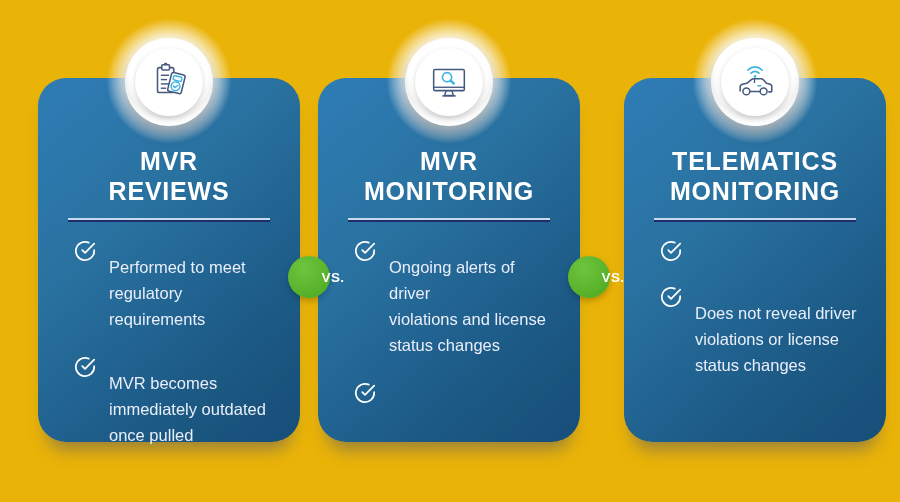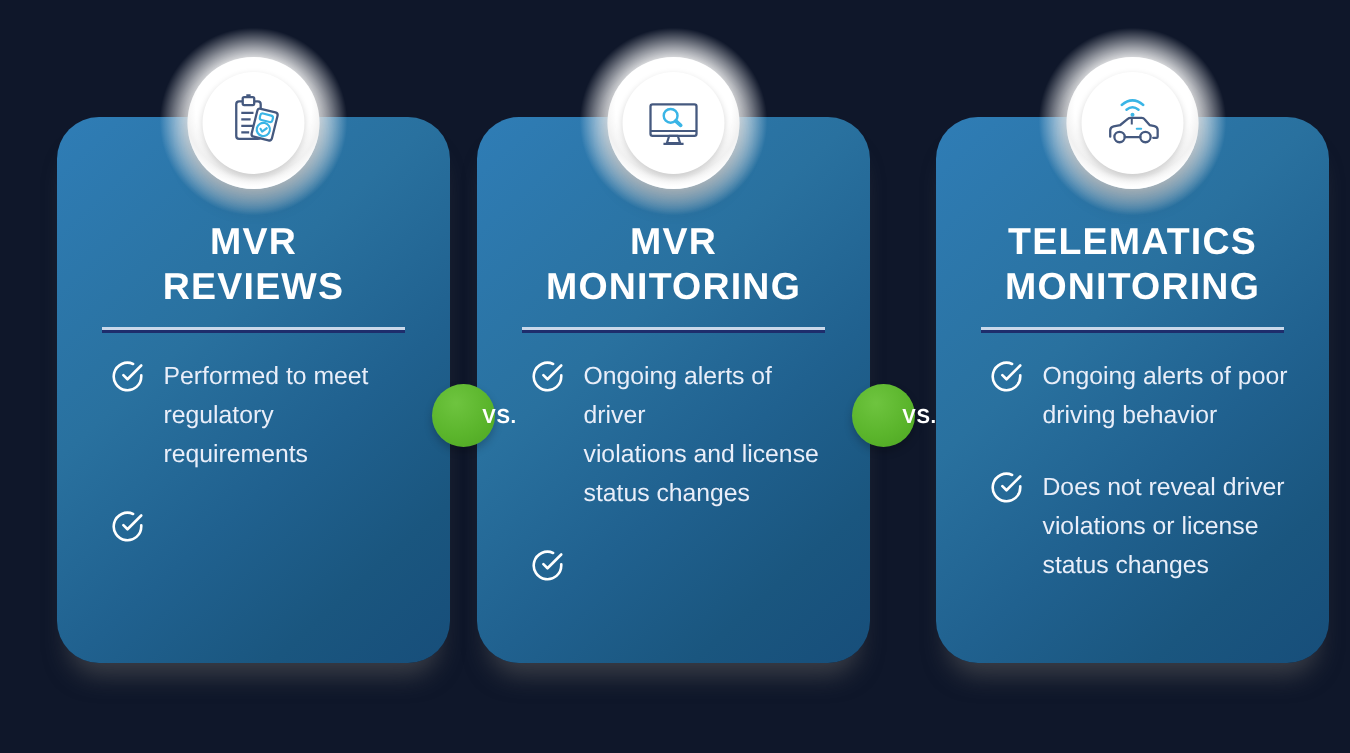"MVR" .canvas { background: #0f172a -> #eab308 }
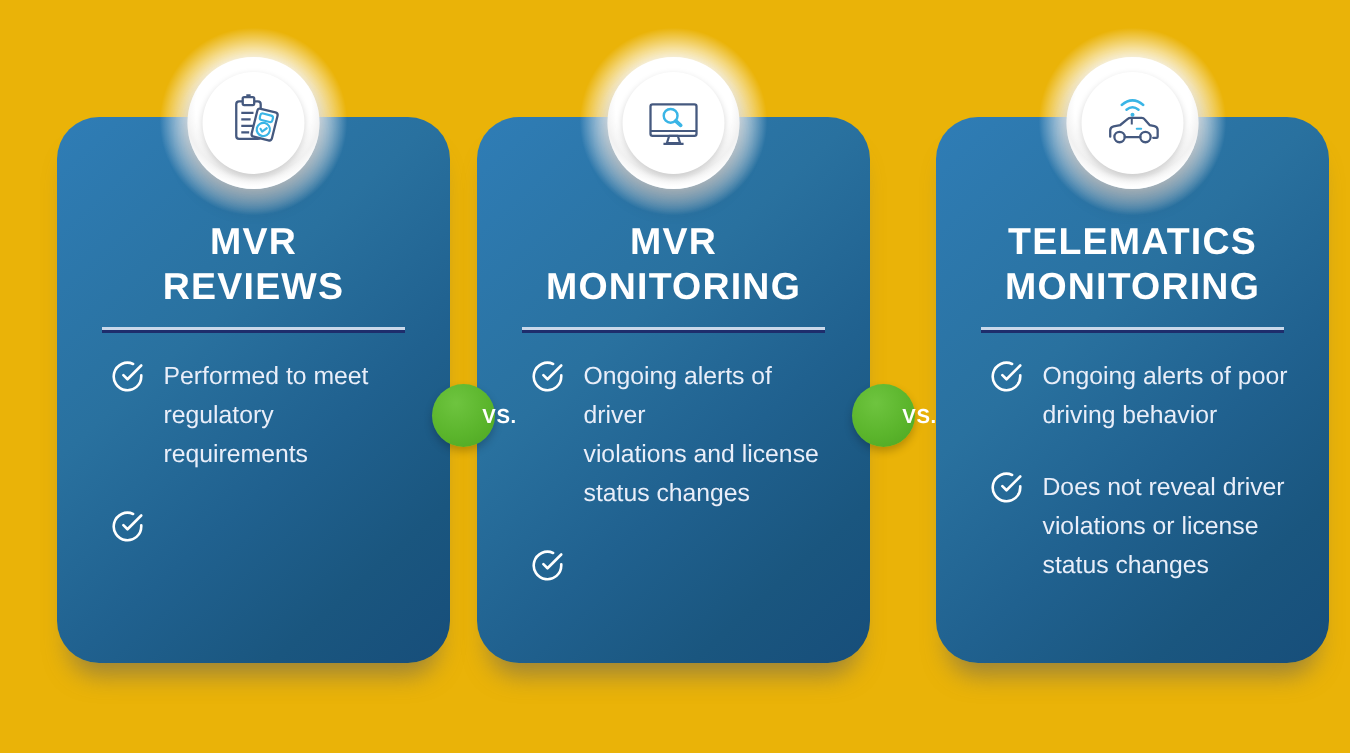"Performed to meet" .bullet p { margin: 0 0 0 13px -> 16px 0 0 13px }
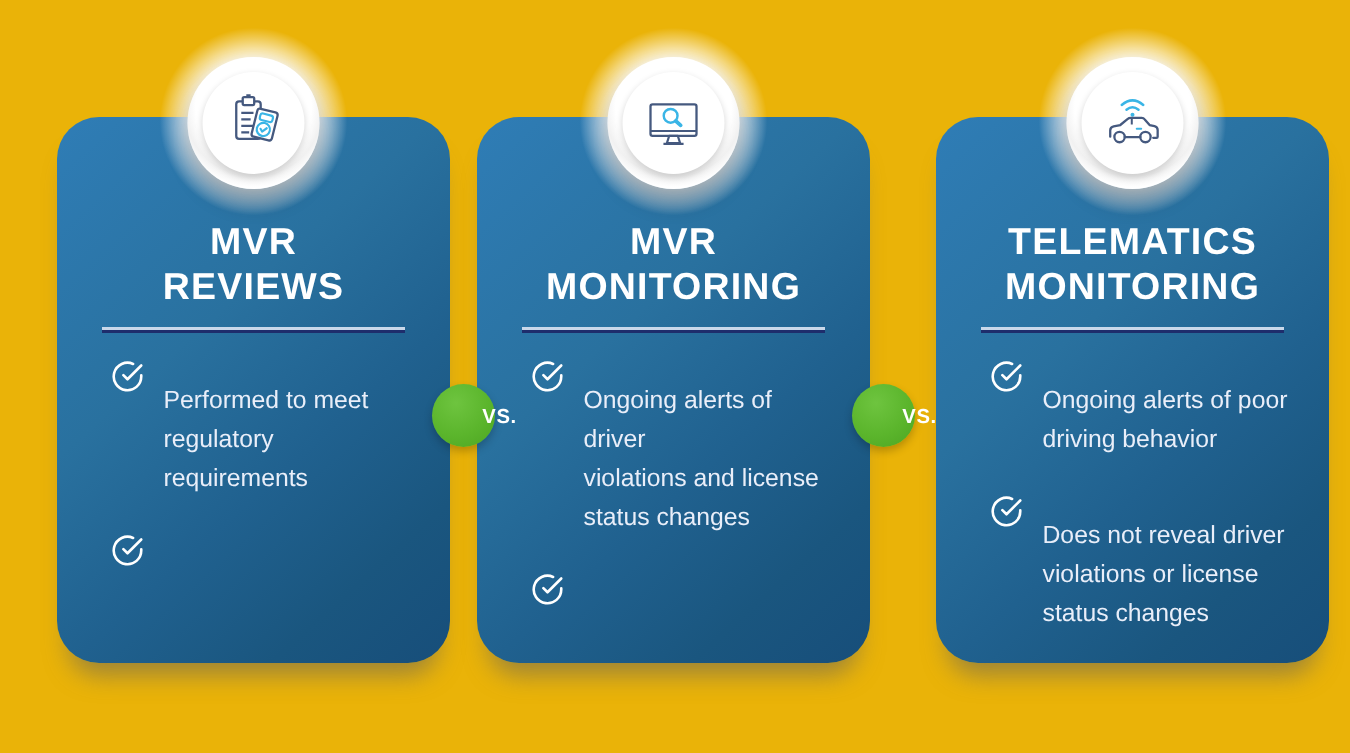"Ongoing alerts of poor" p { html: <p>Ongoing alerts of poor driving behavior</p> -> none }
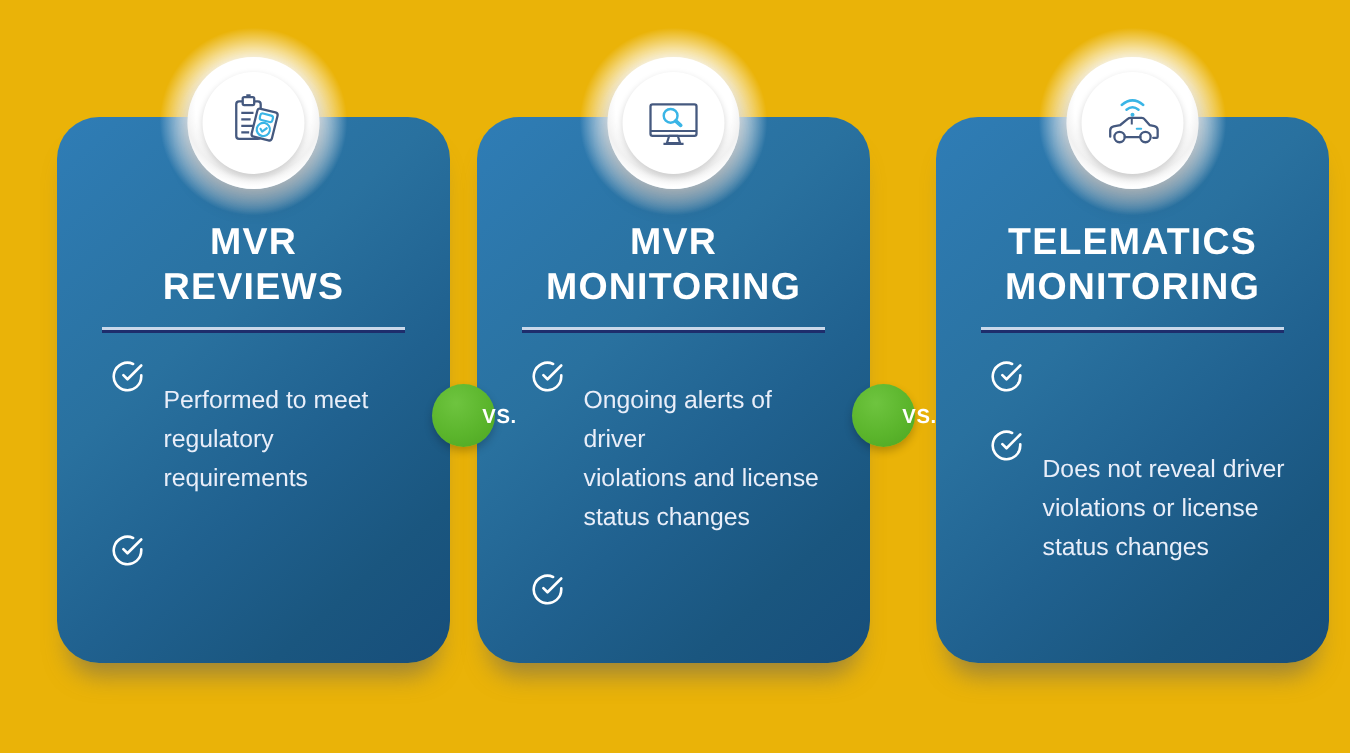"MVR becomes" p { html: none -> <p>MVR becomes immediately outdated once pulled</p> }
